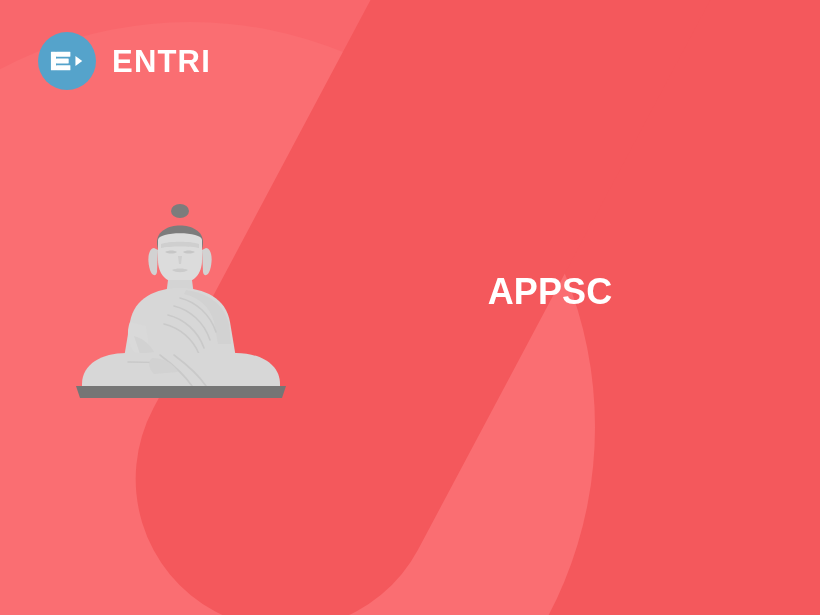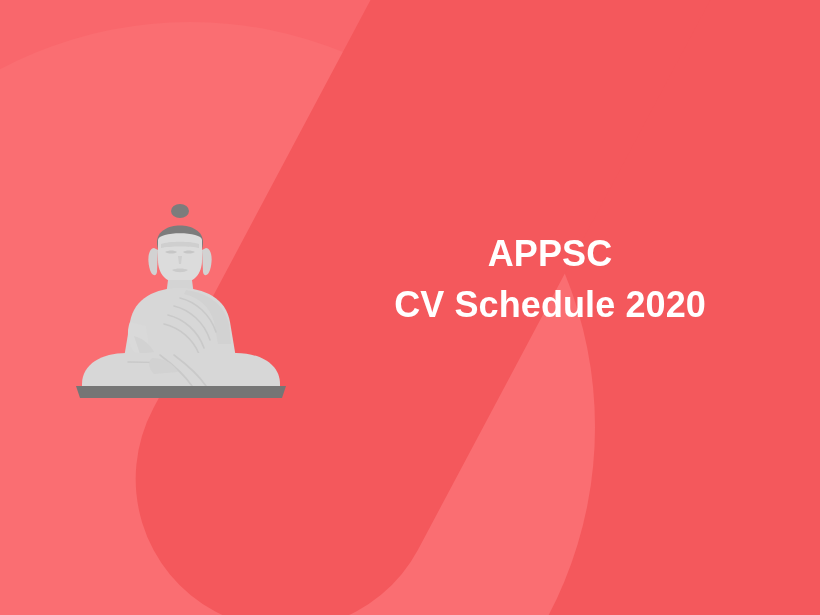"ENTRI" div.logo { html: none -> <div> <span> <svg> <rect></rect> <rect></rect> <rect></rect> <rect></rect> <path></path> </svg> </span> <span>ENTRI</span> </div> }
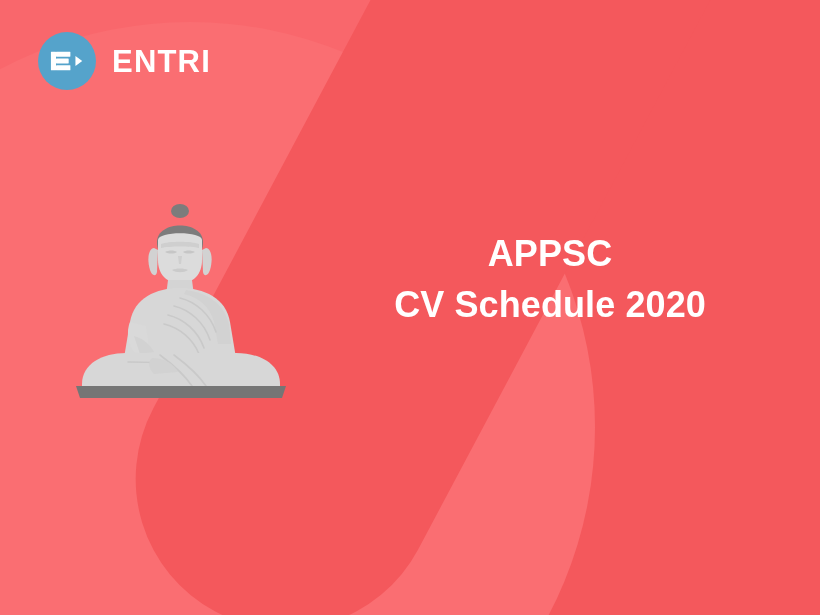"APPSC" .title-line { margin-top: none -> 38px }
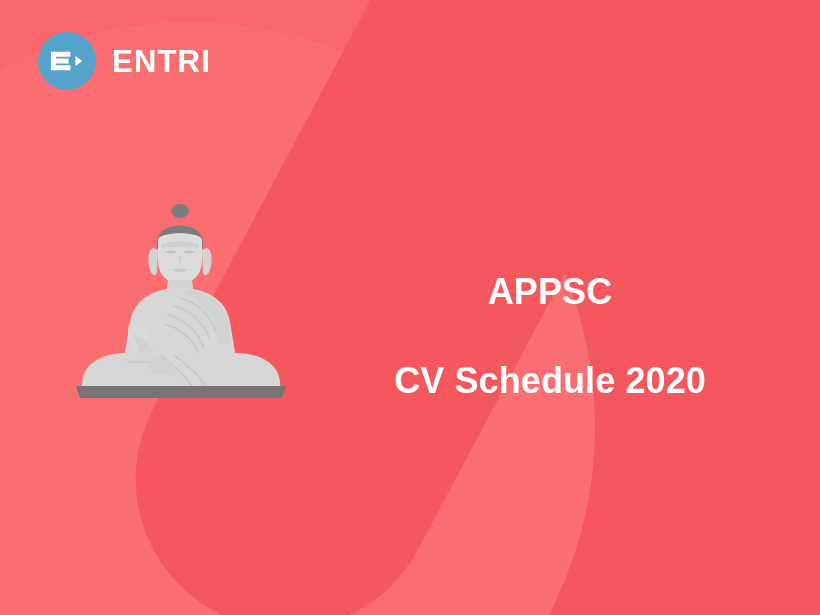"CV Schedule 2020" div.title-line { html: <div>CV Schedule 2020</div> -> none }
